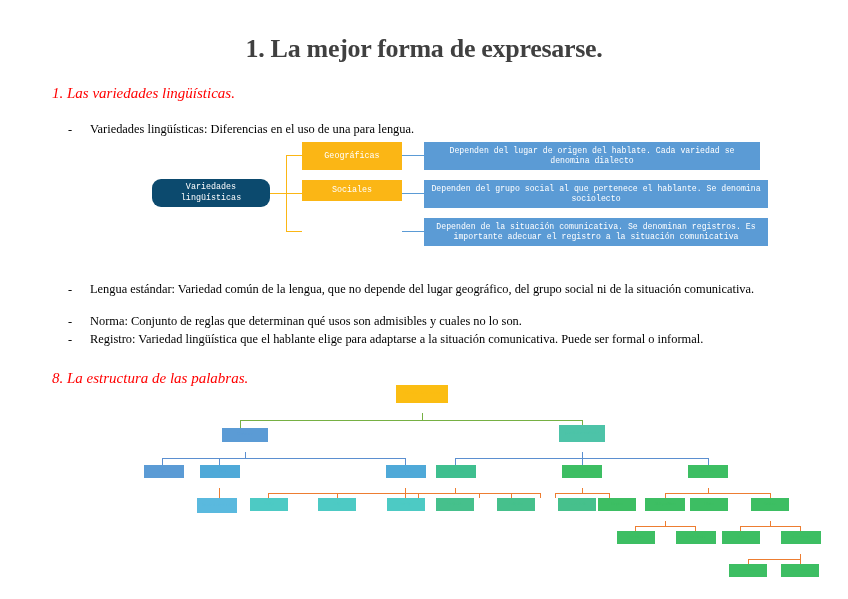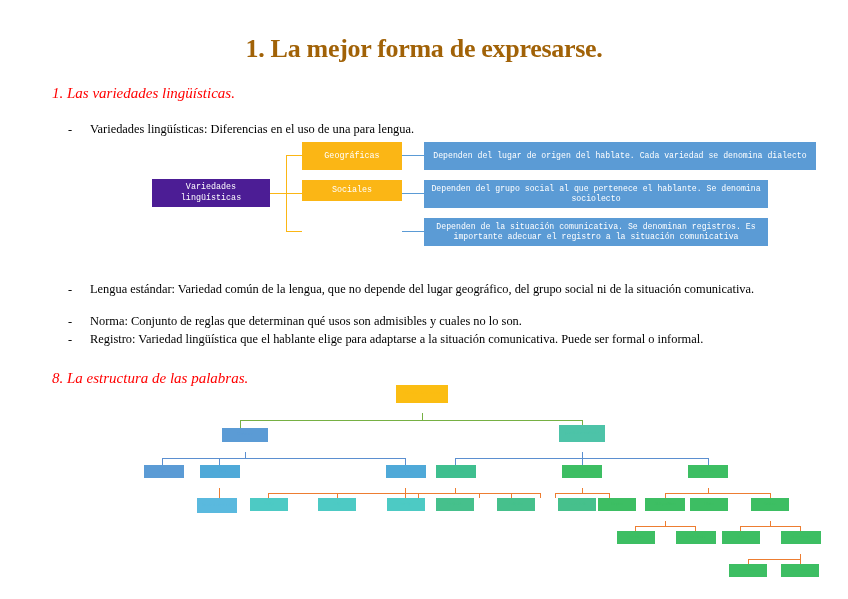"1. La mejor forma de" .page-title { color: #a16207 -> #404040 }
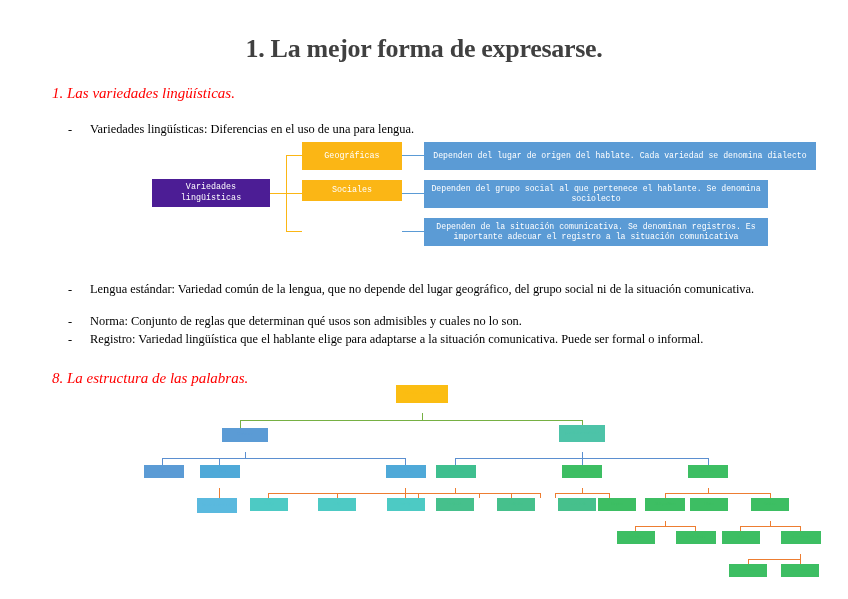"Dependen del lugar de origen" div.d1box { width: 392px -> 336px }
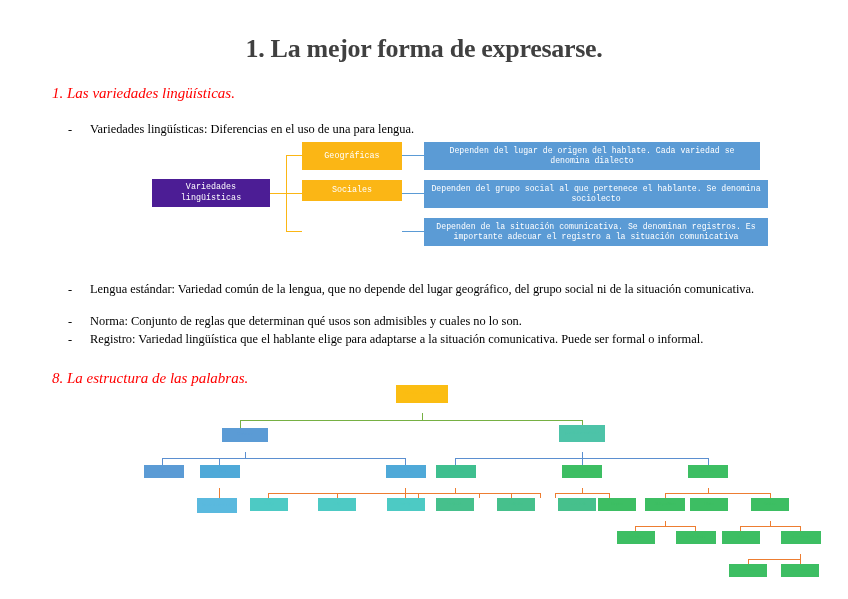"Variedades lingüísticas" .d1root { background: #4c1d95 -> #0c4a6e; border-radius: none -> 9px }
